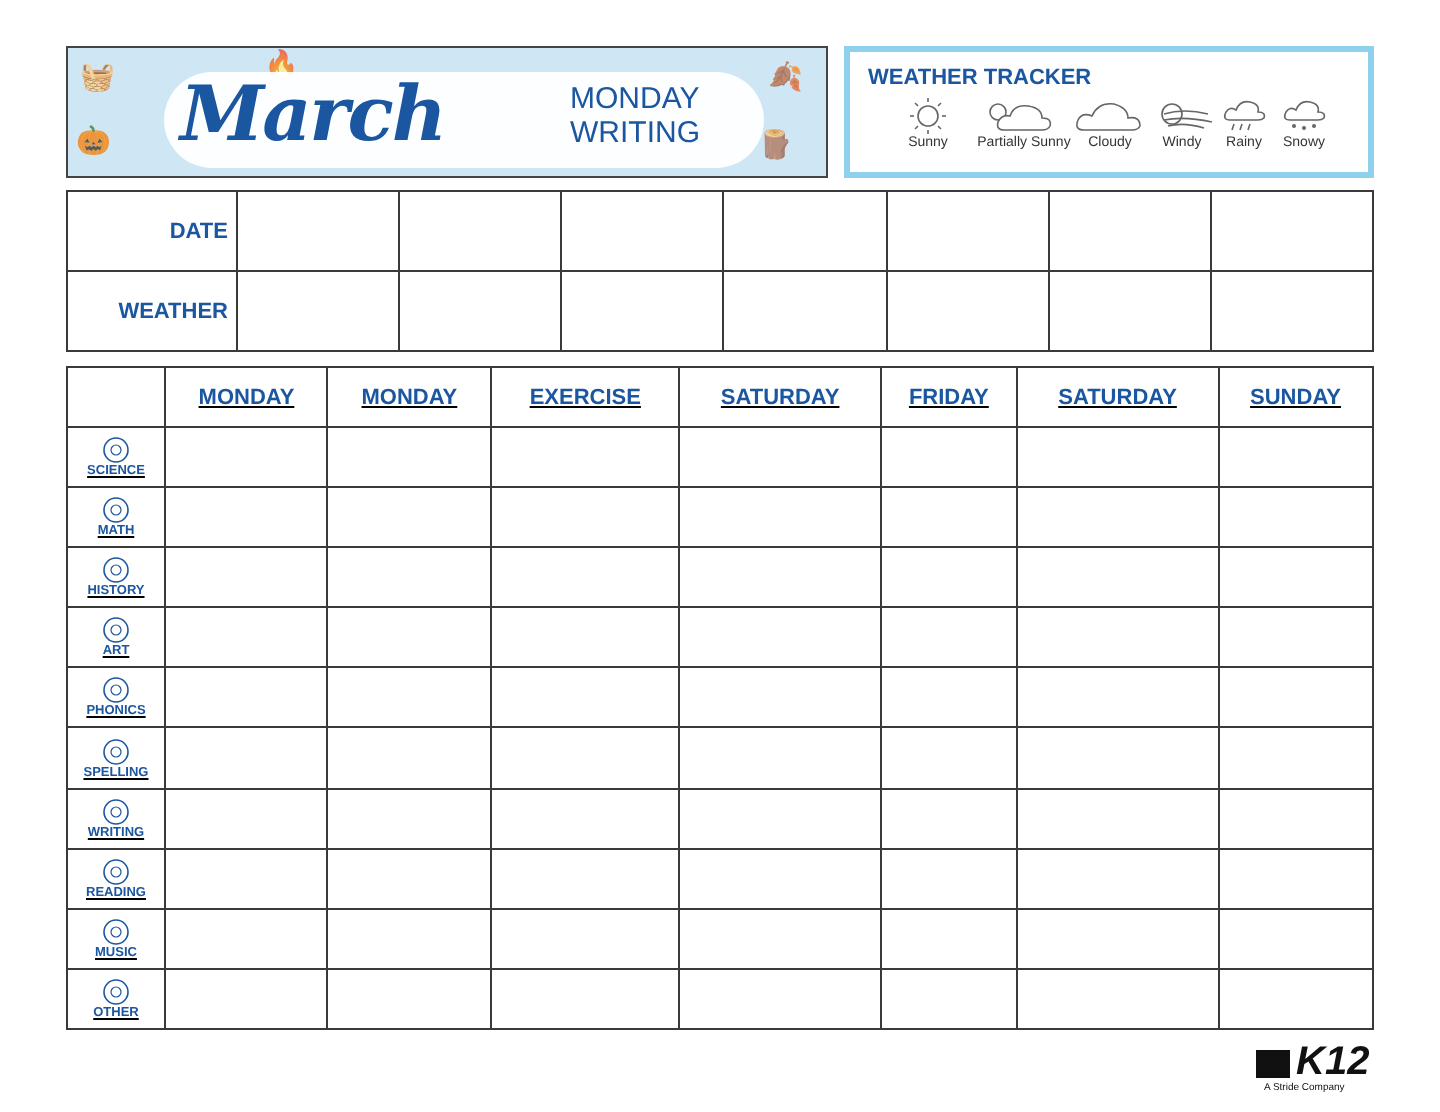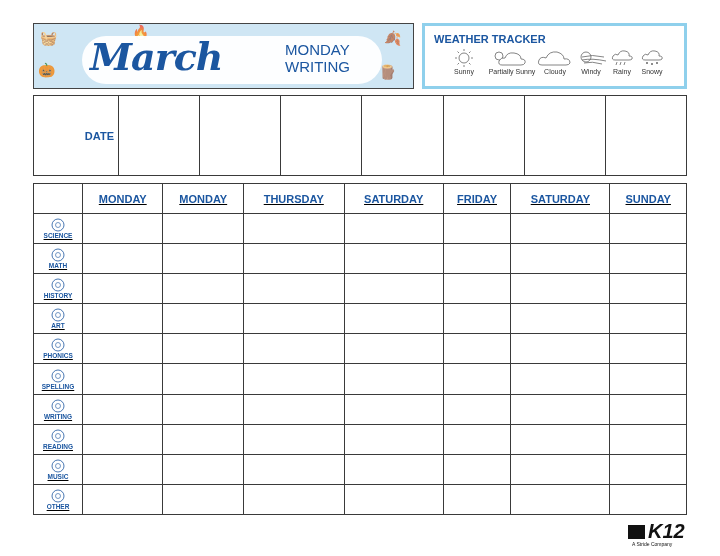"WEATHER" tr { html: none -> <tr> <td>WEATHER</td> <td></td> <td></td> <td></td> <td></td> <td></td> <td></td> <td></td> </tr> }
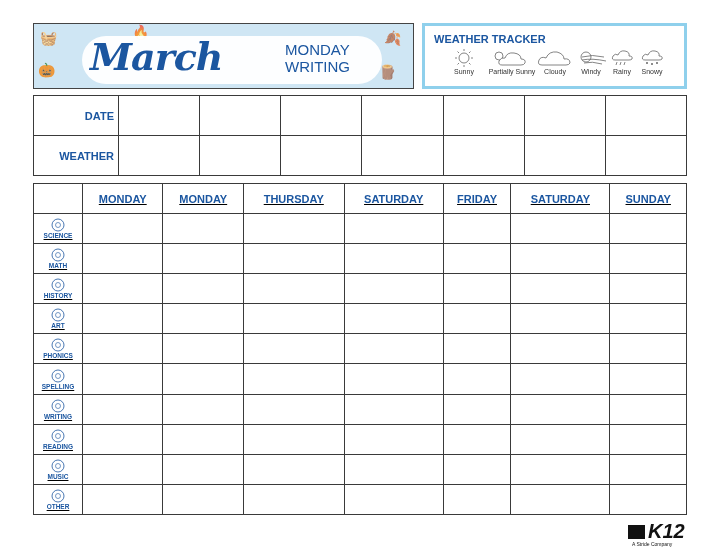"THURSDAY" th { text: THURSDAY -> EXERCISE }
